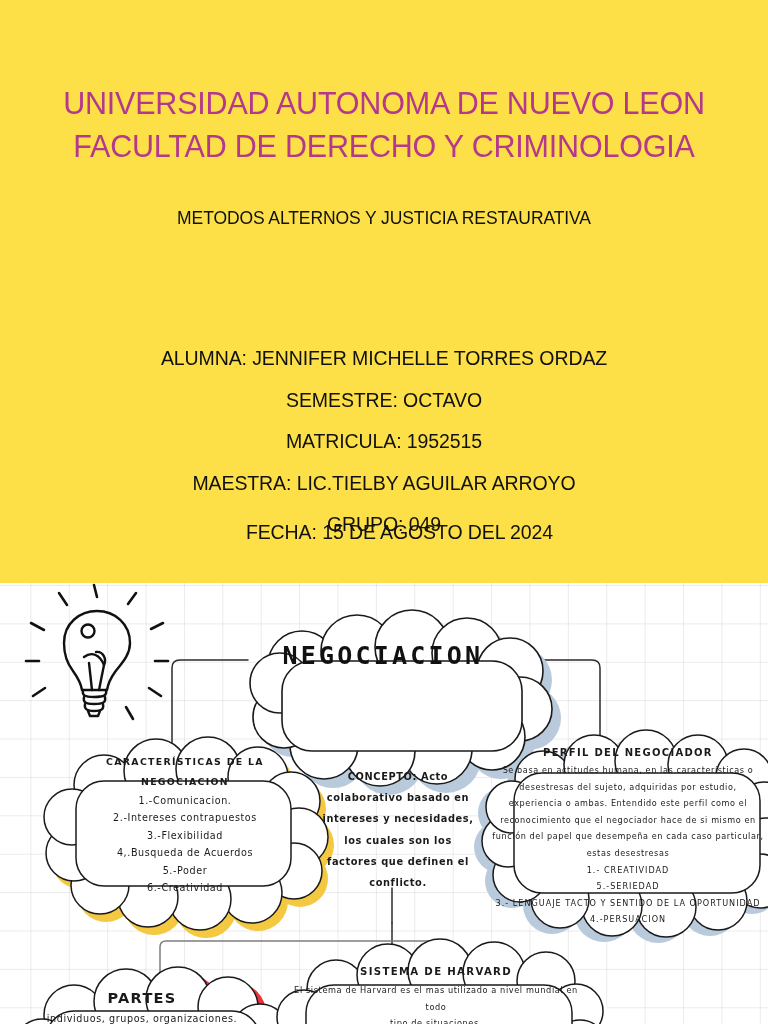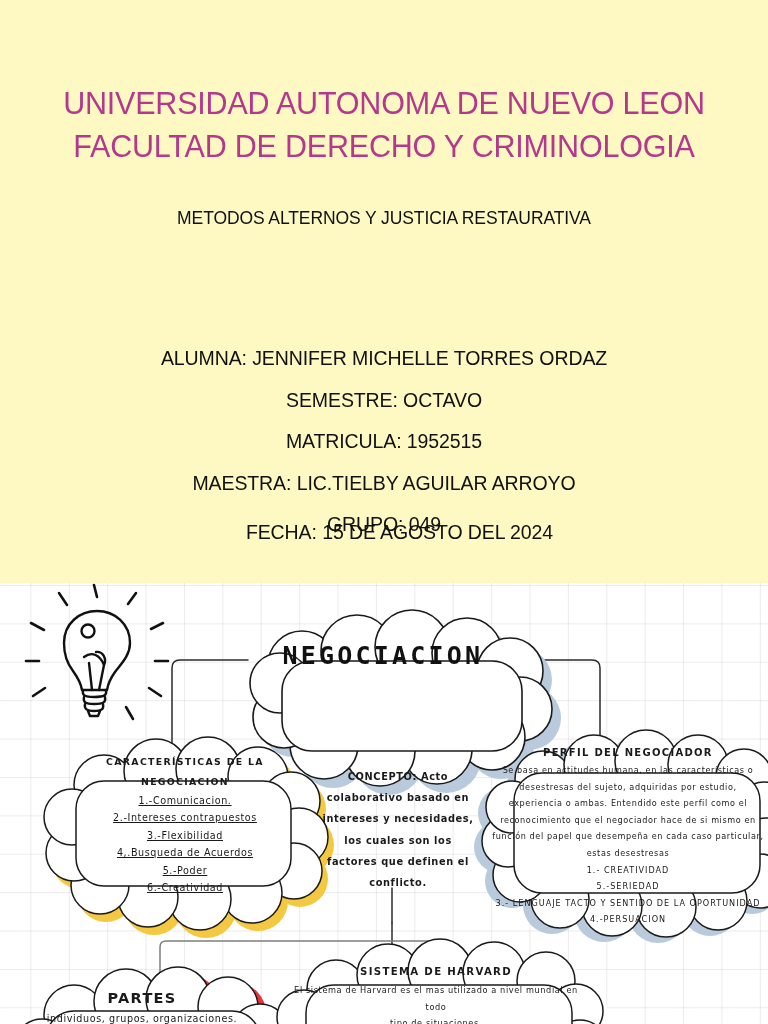"UNIVERSIDAD AUTONOMA DE NUEVO LEON" .cover { background: #fef9c3 -> #fde047 }
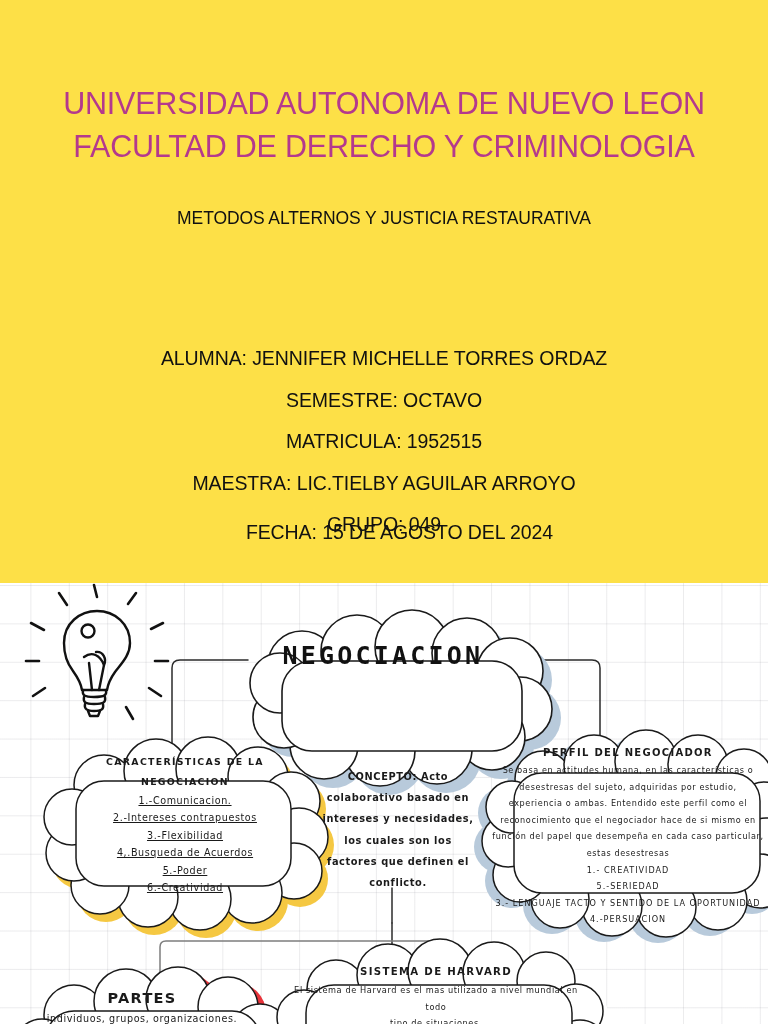"1.-Comunicacion." #n-carac .b { text-decoration: underline -> none }
